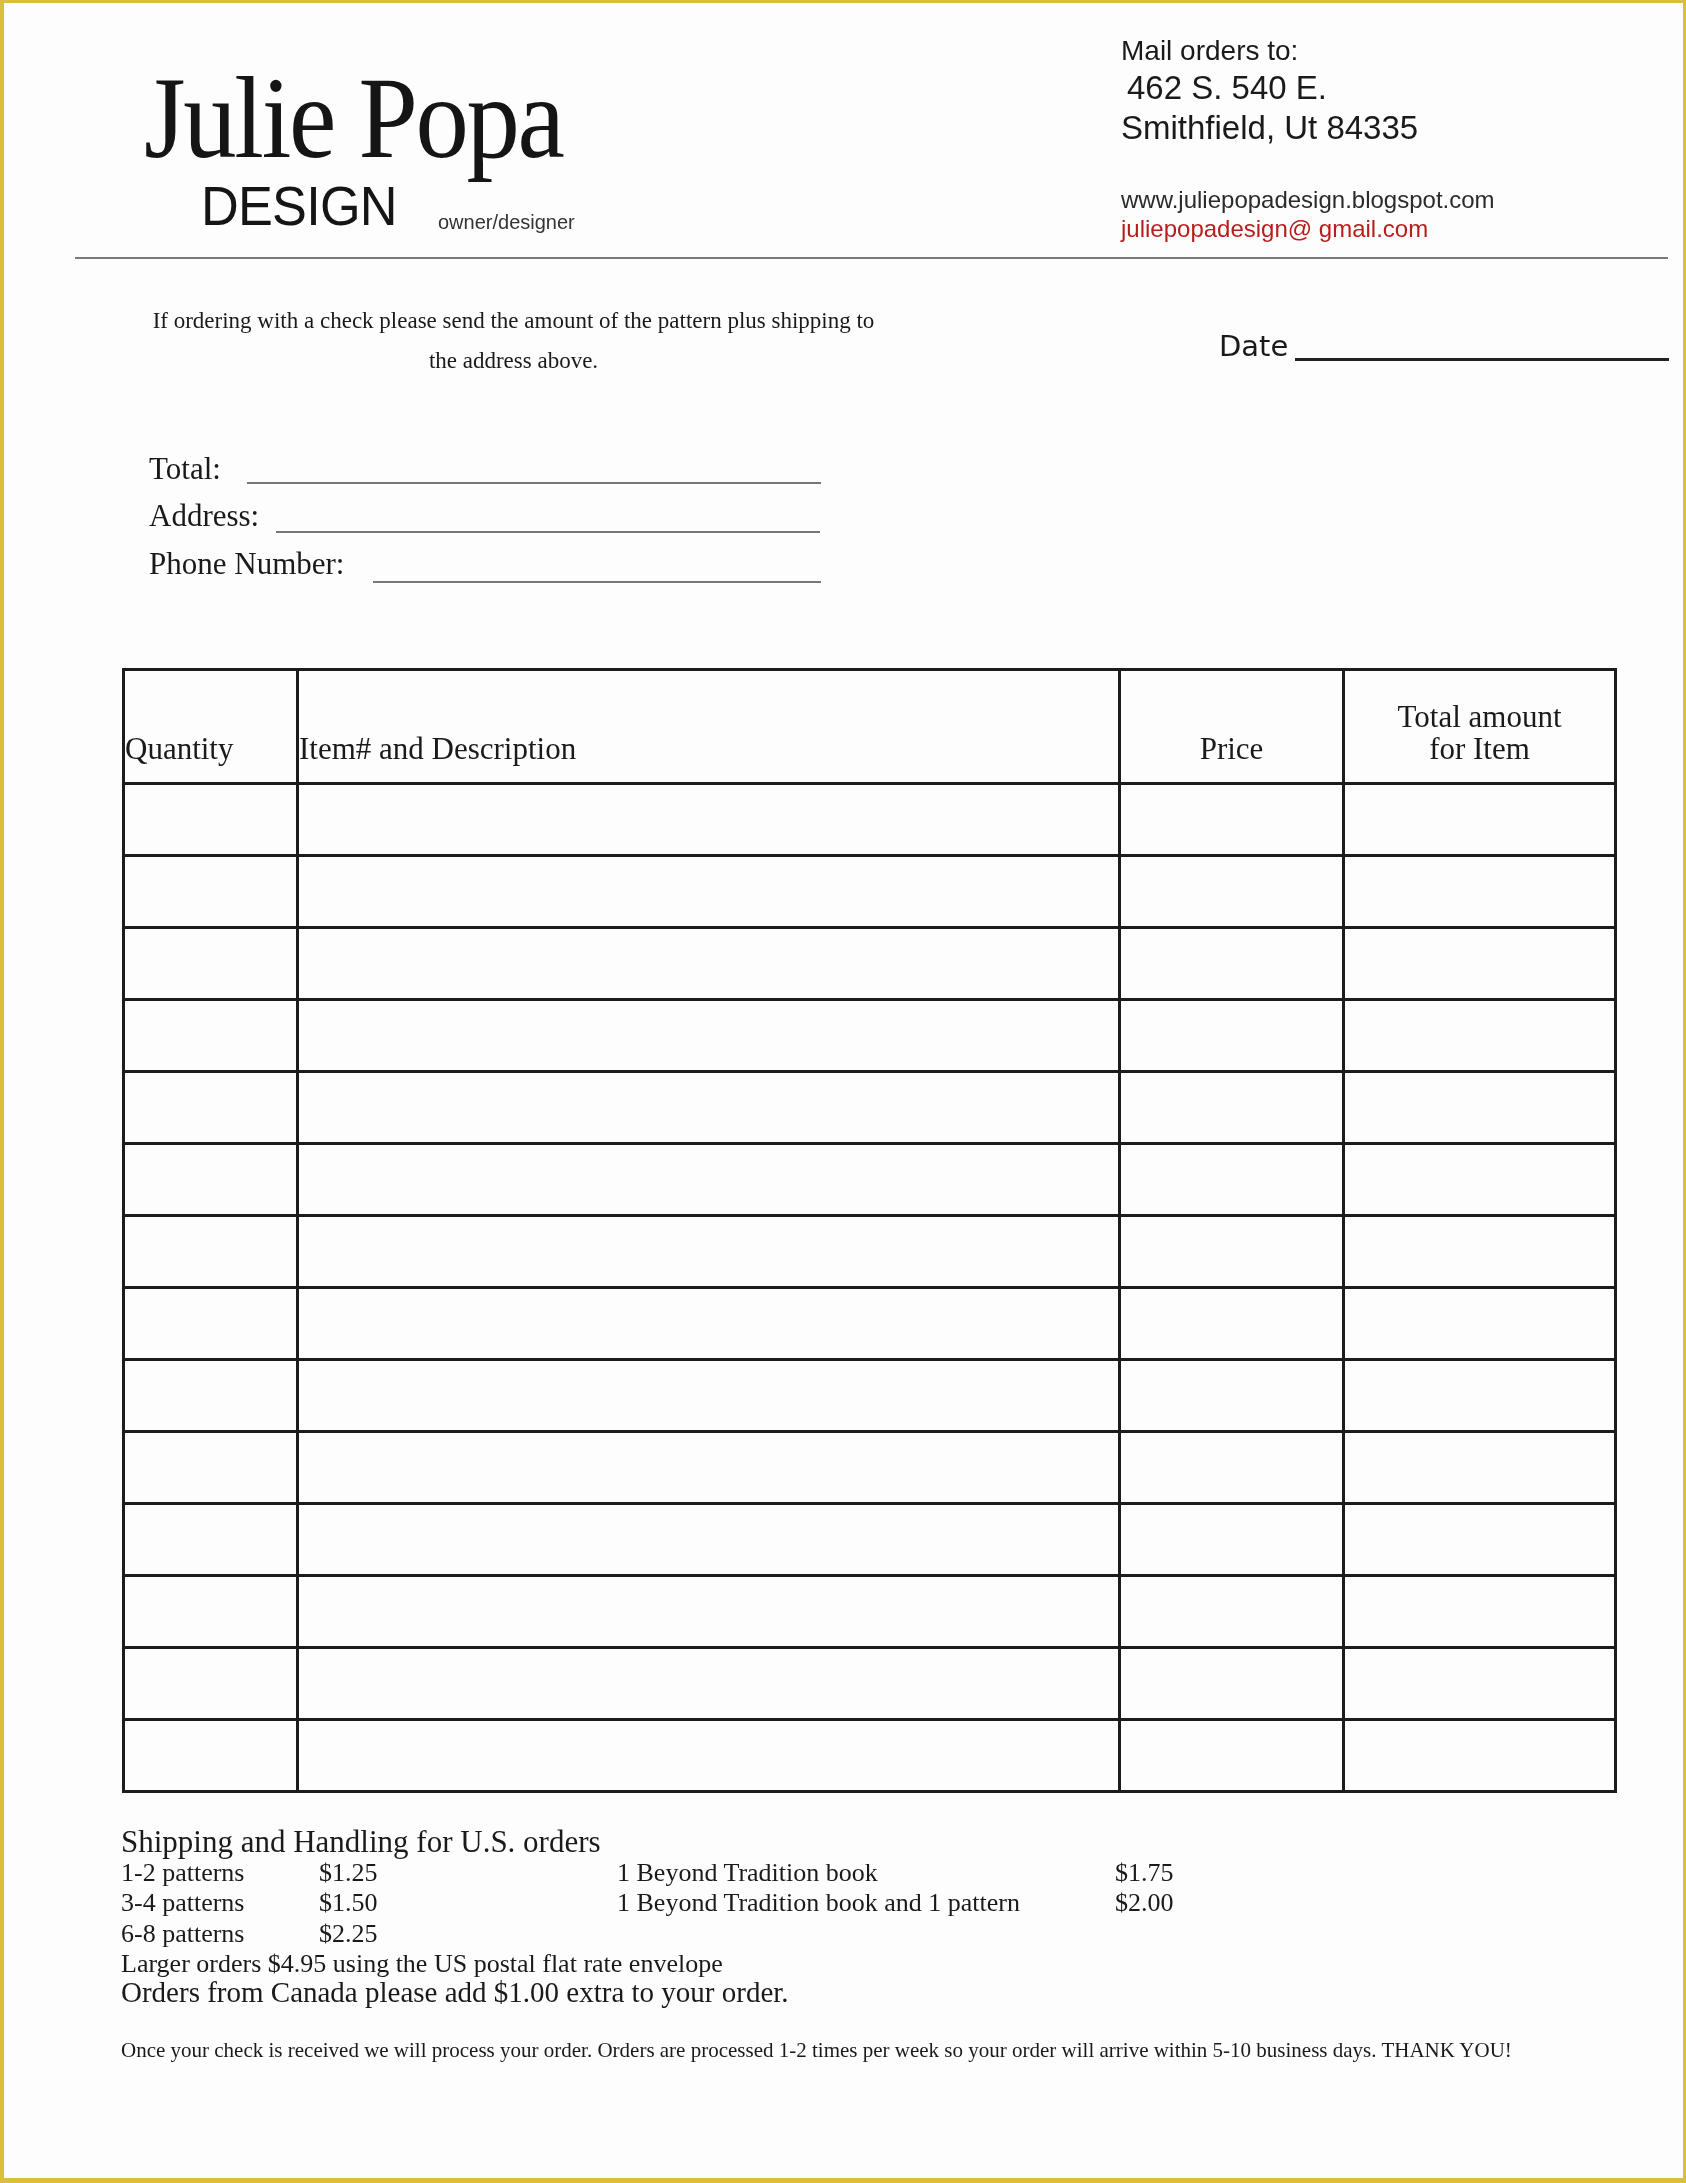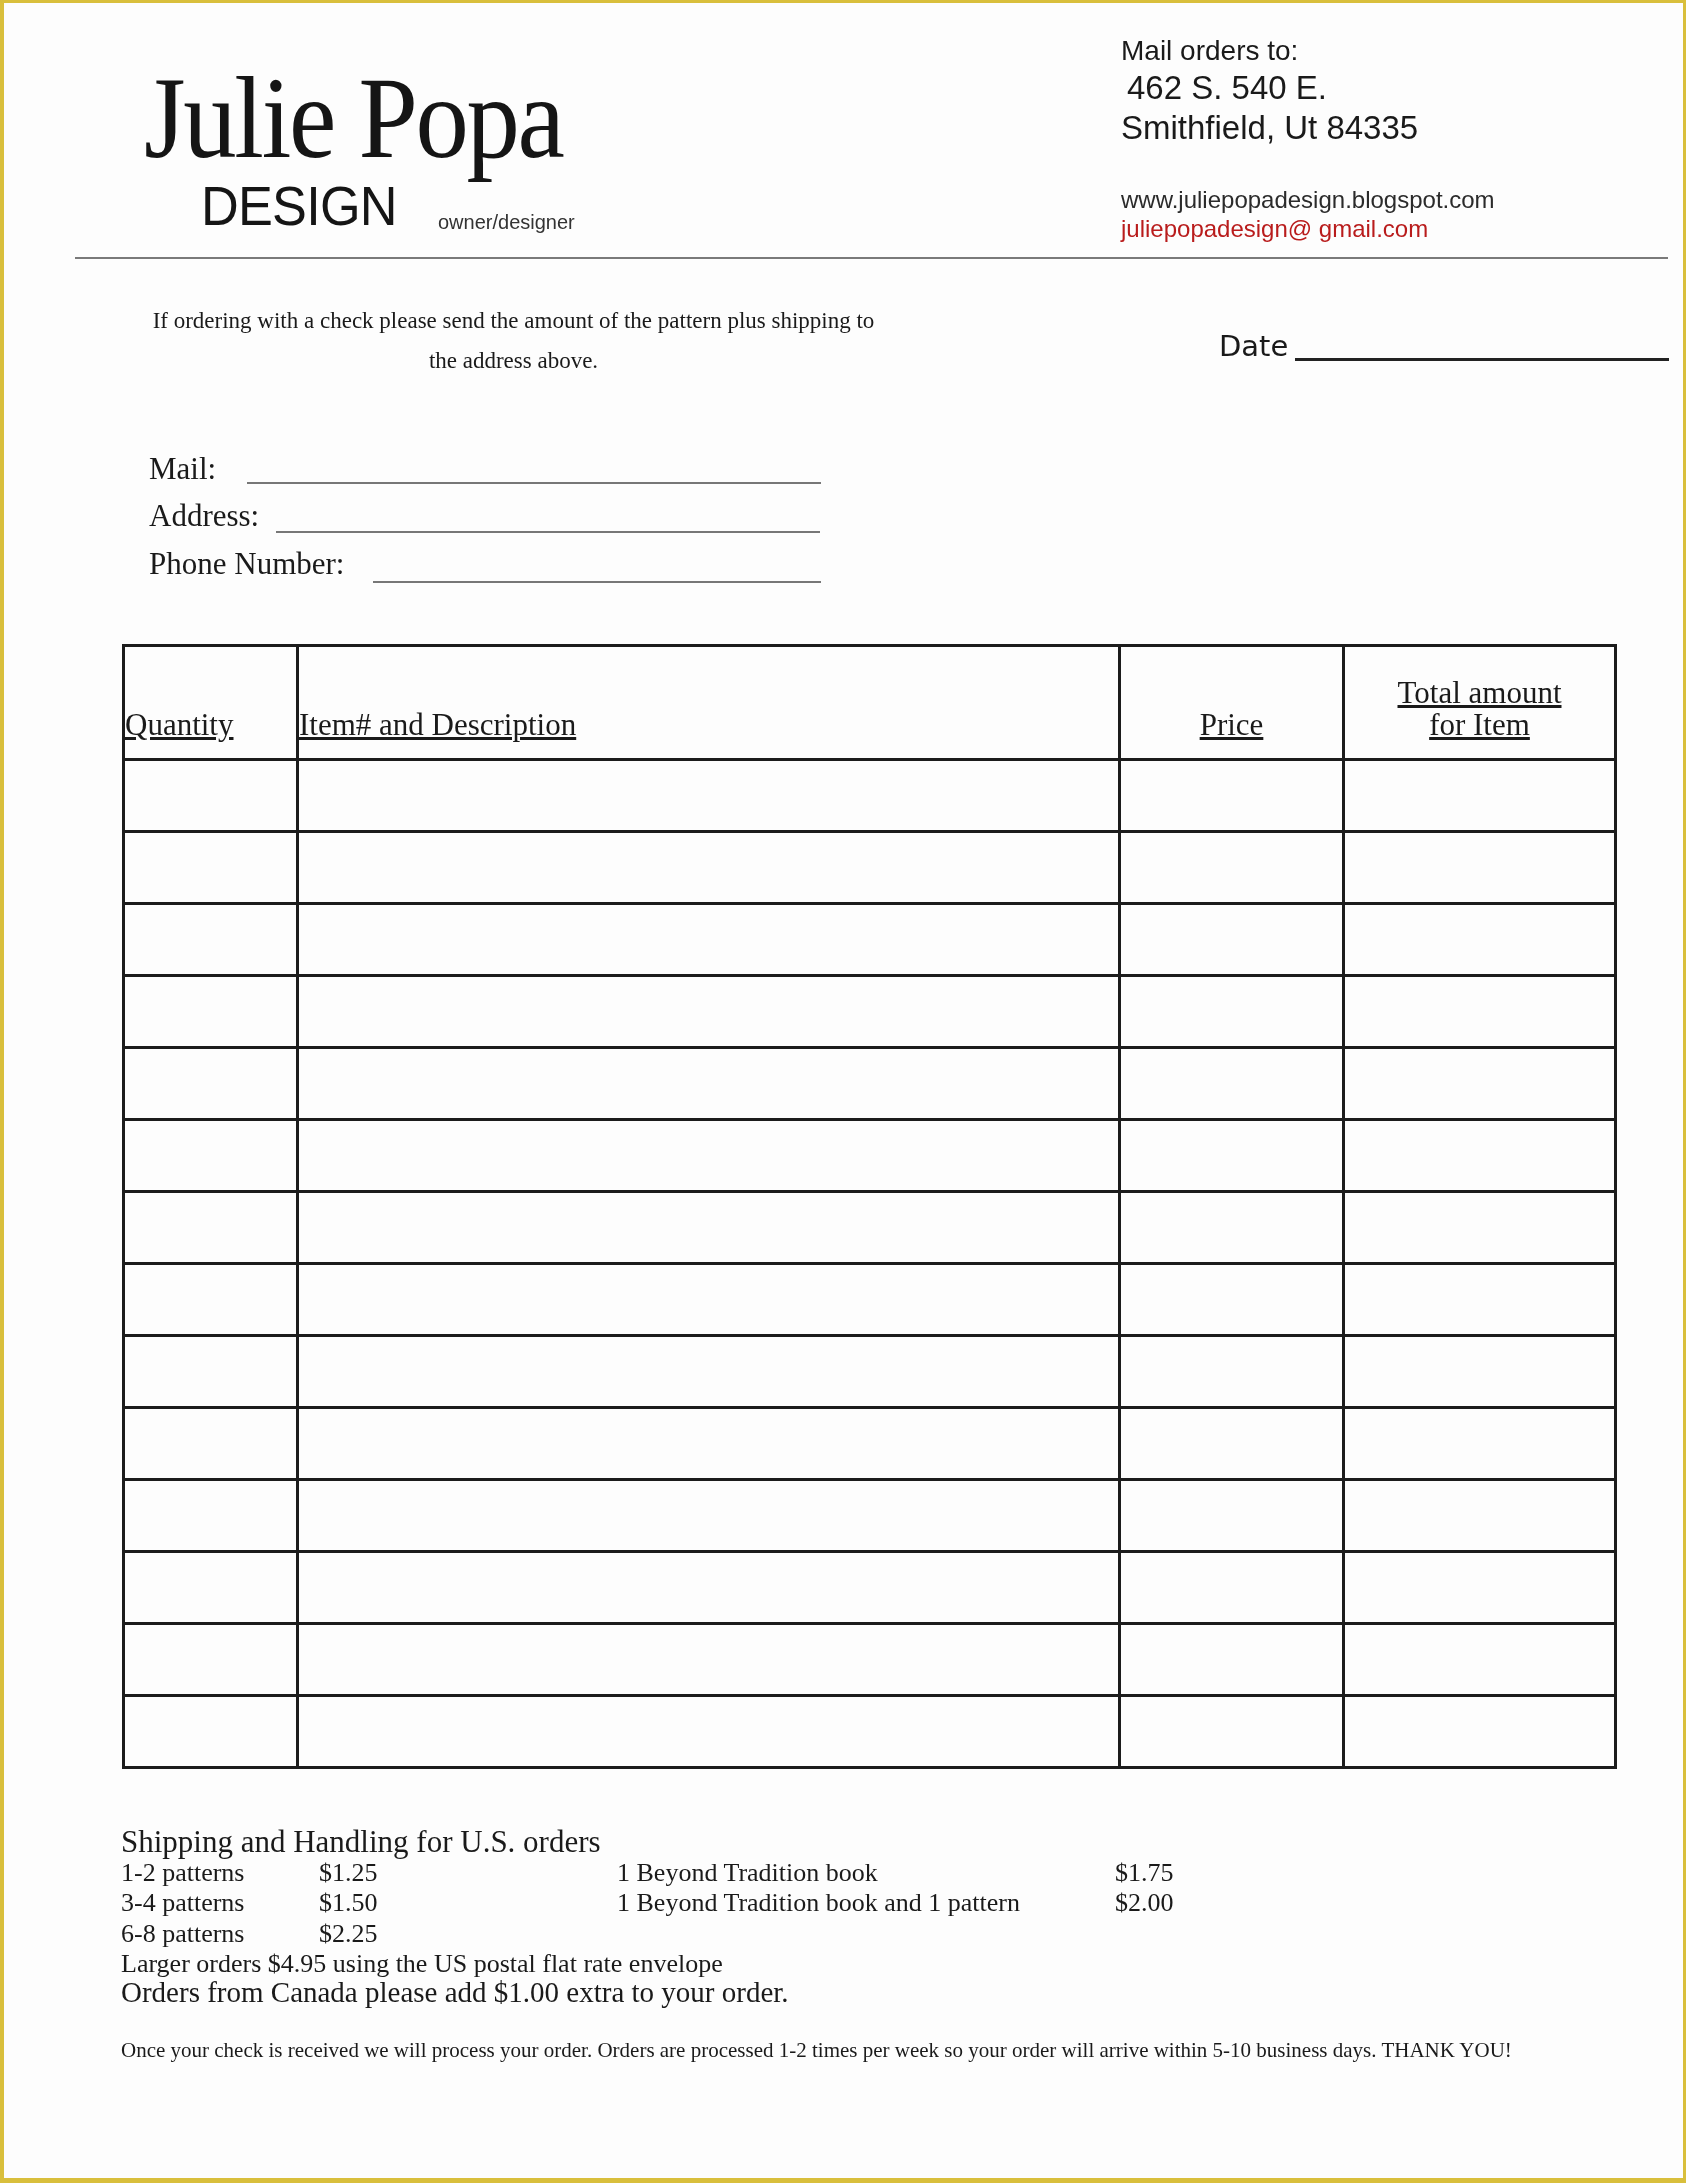"Mail:" div.abs { text: Mail -> Total }
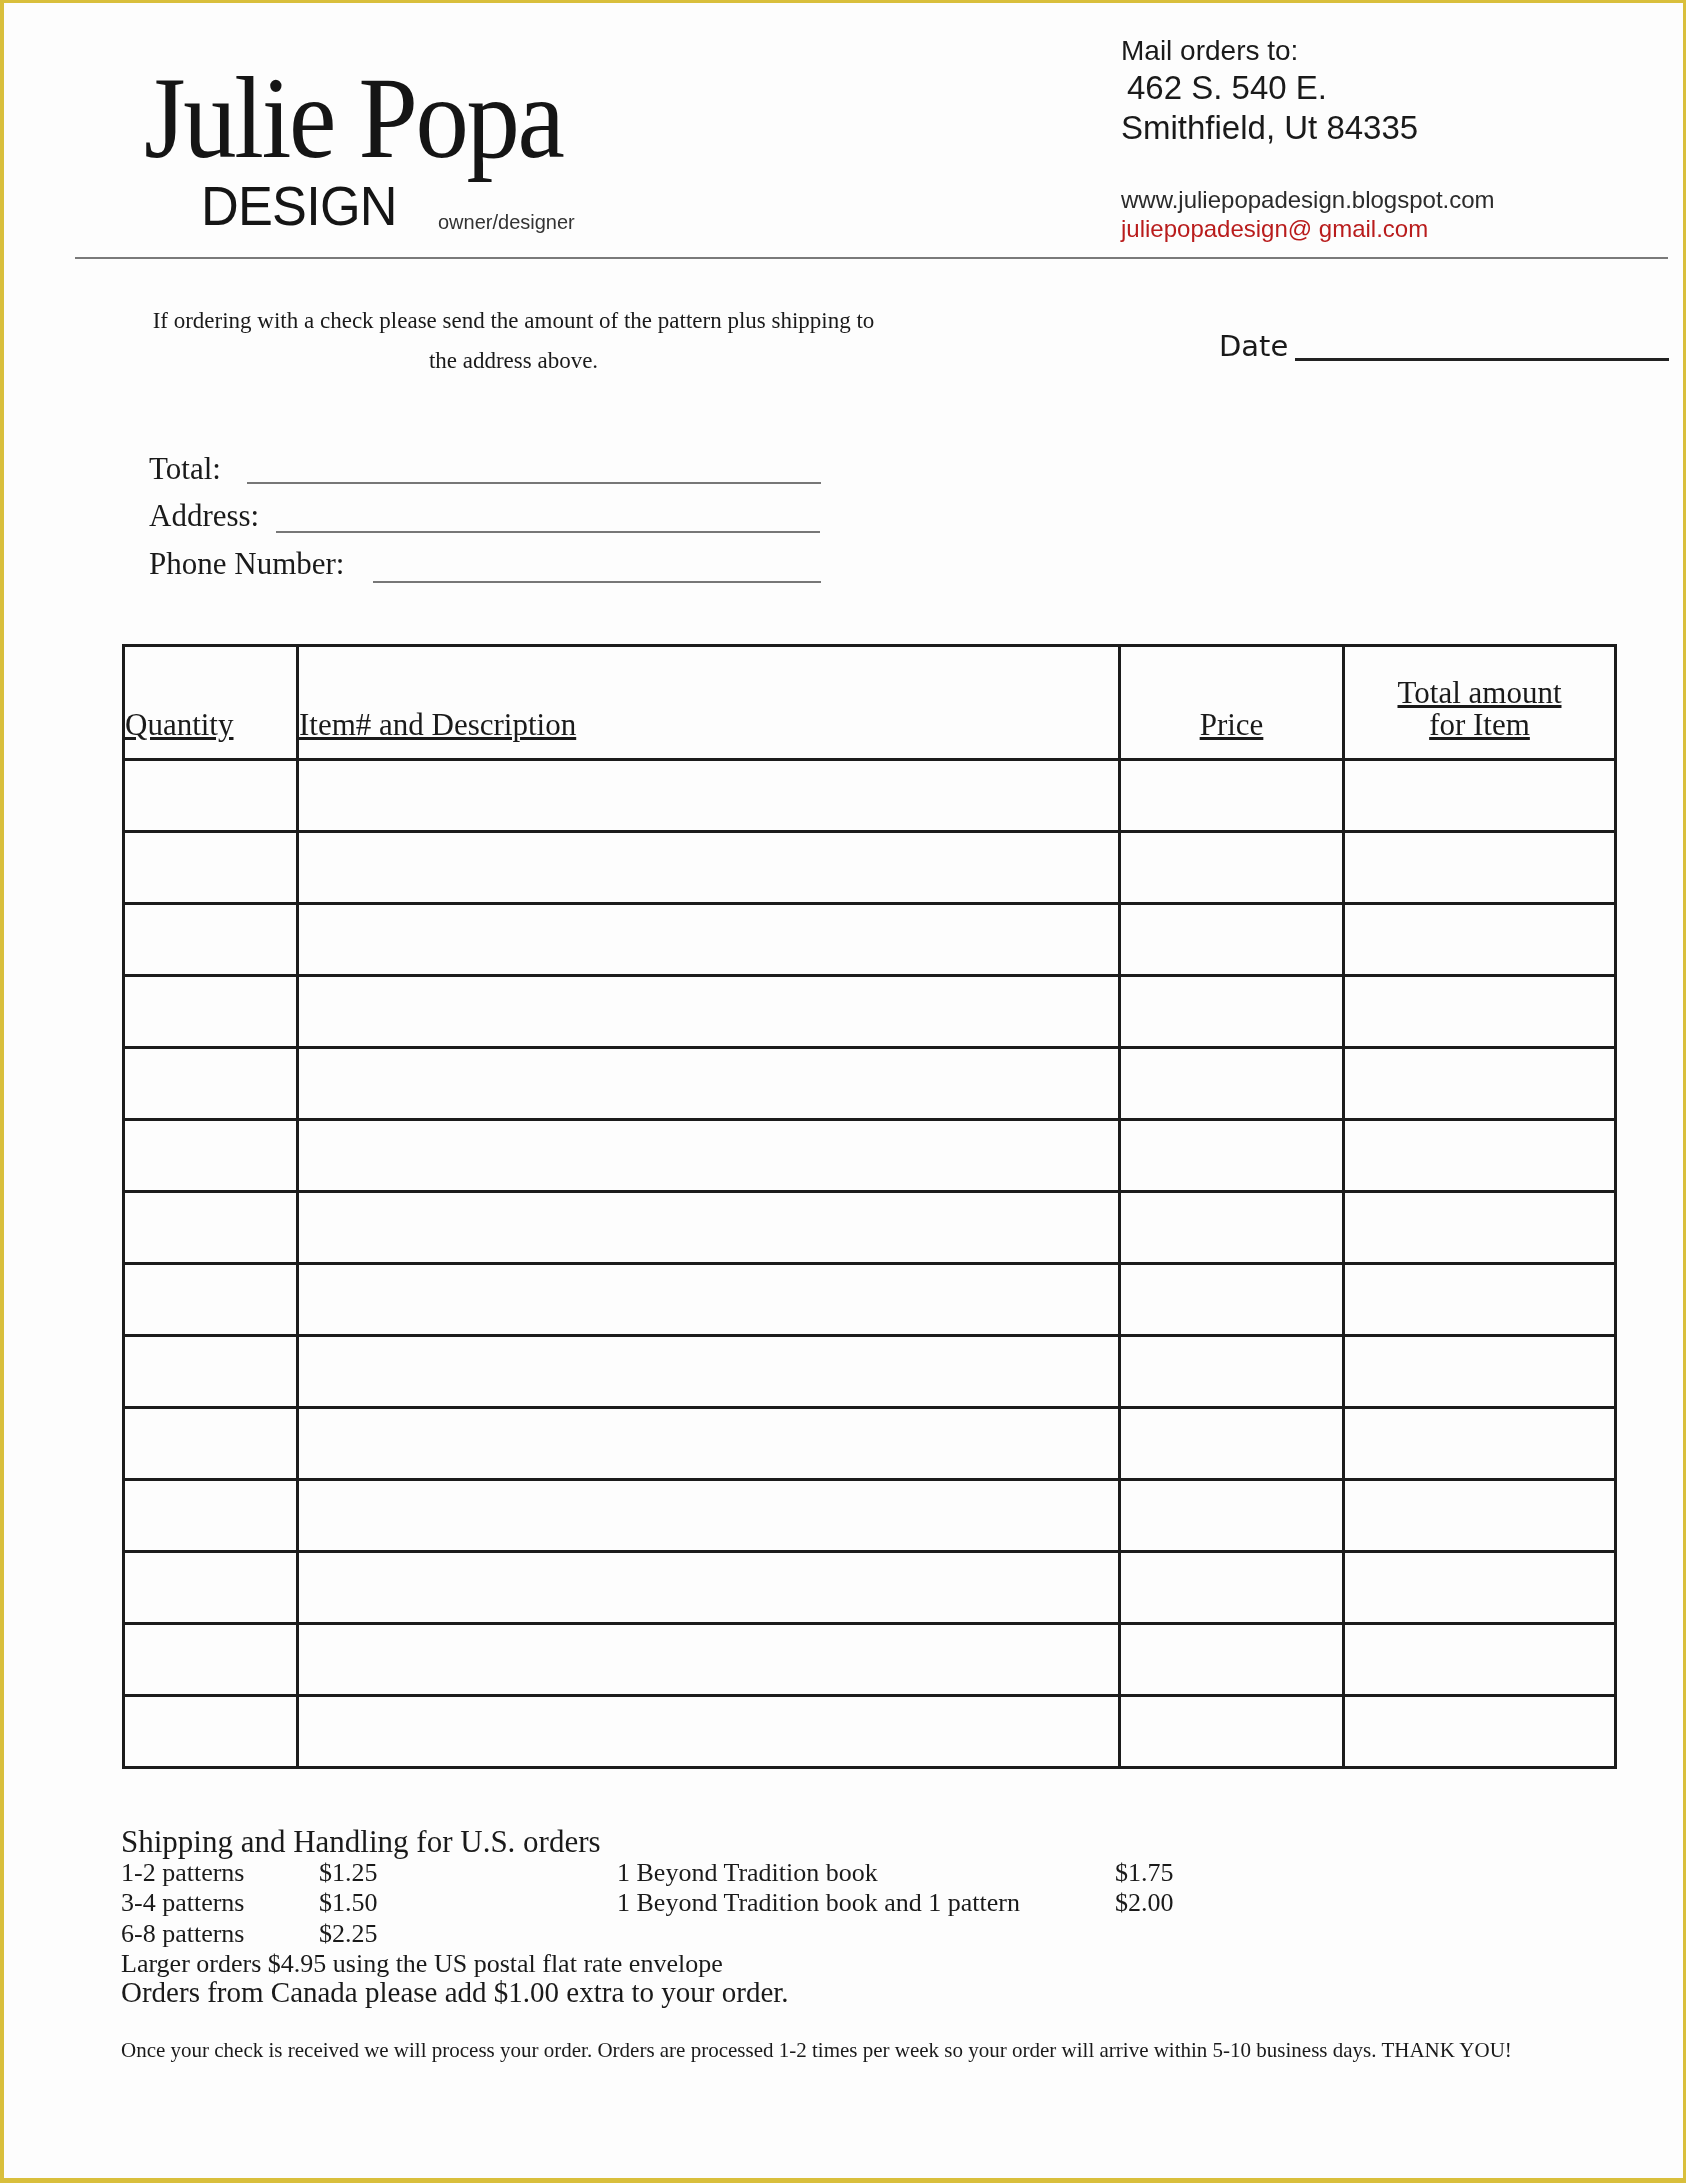"Quantity" .order-table { text-decoration: underline -> none; top: 644px -> 668px }
